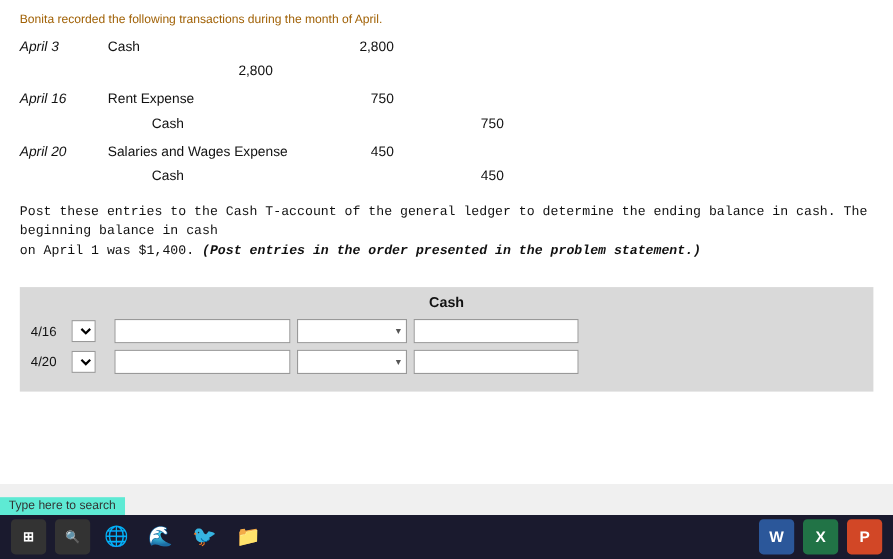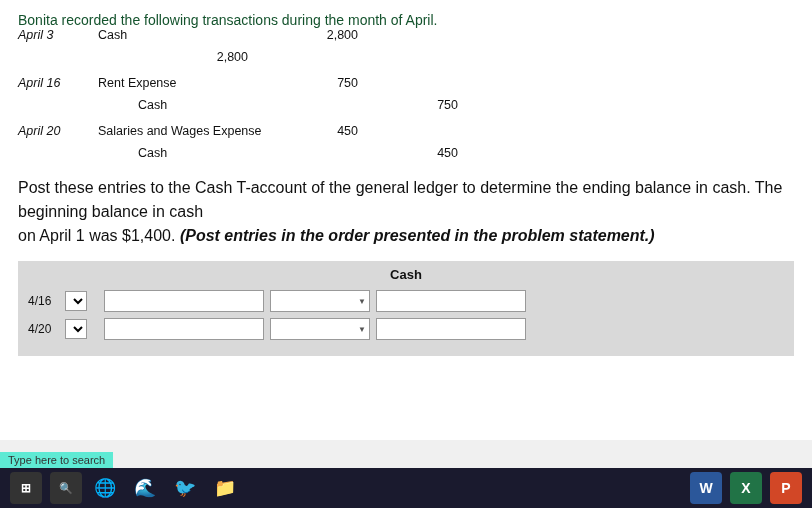"Bonita recorded the following" .intro-text { color: #14532d -> #a16207; font-size: 14px -> 11px; margin-bottom: 0 -> 11px }
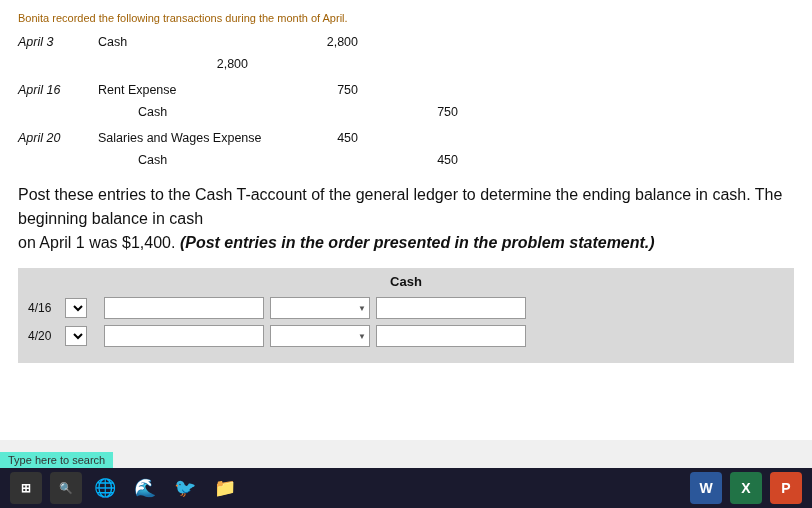"Post these entries to the" .instructions { font-family: none -> Liberation Mono, monospace; font-size: 16px -> 12px; margin-bottom: 13px -> 24px }
